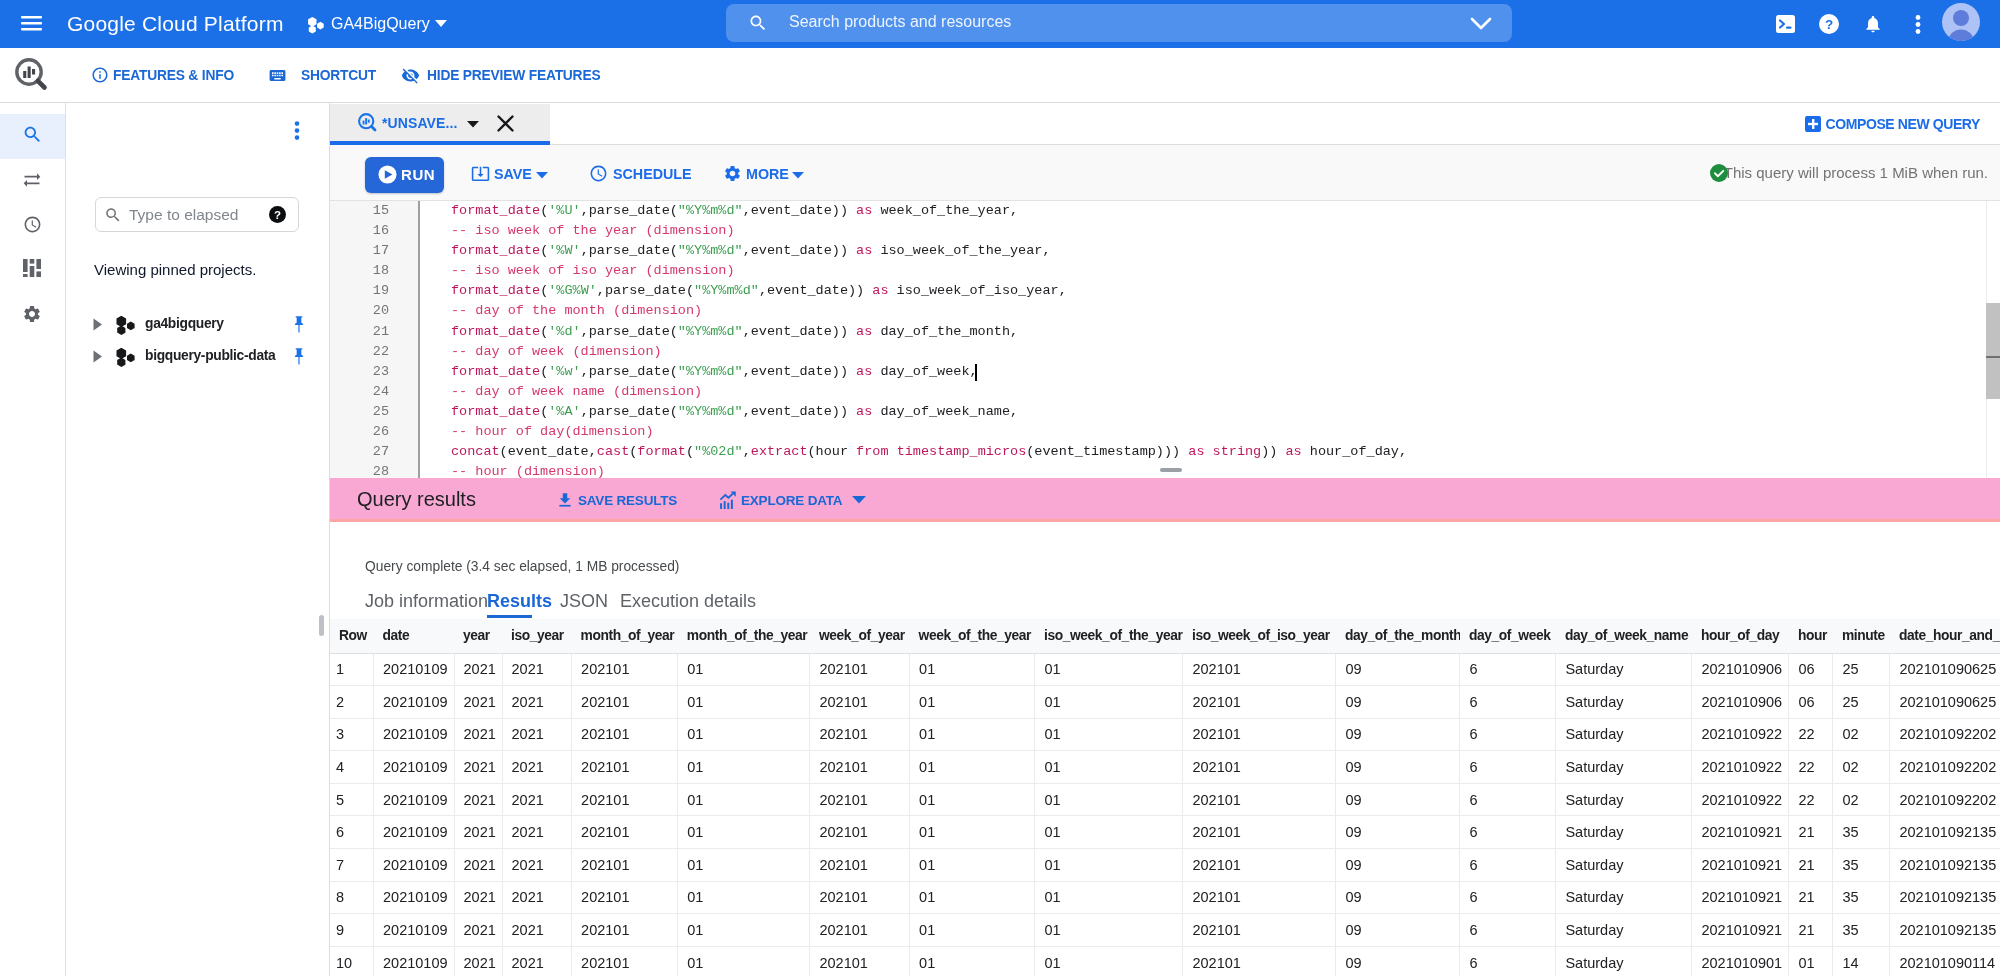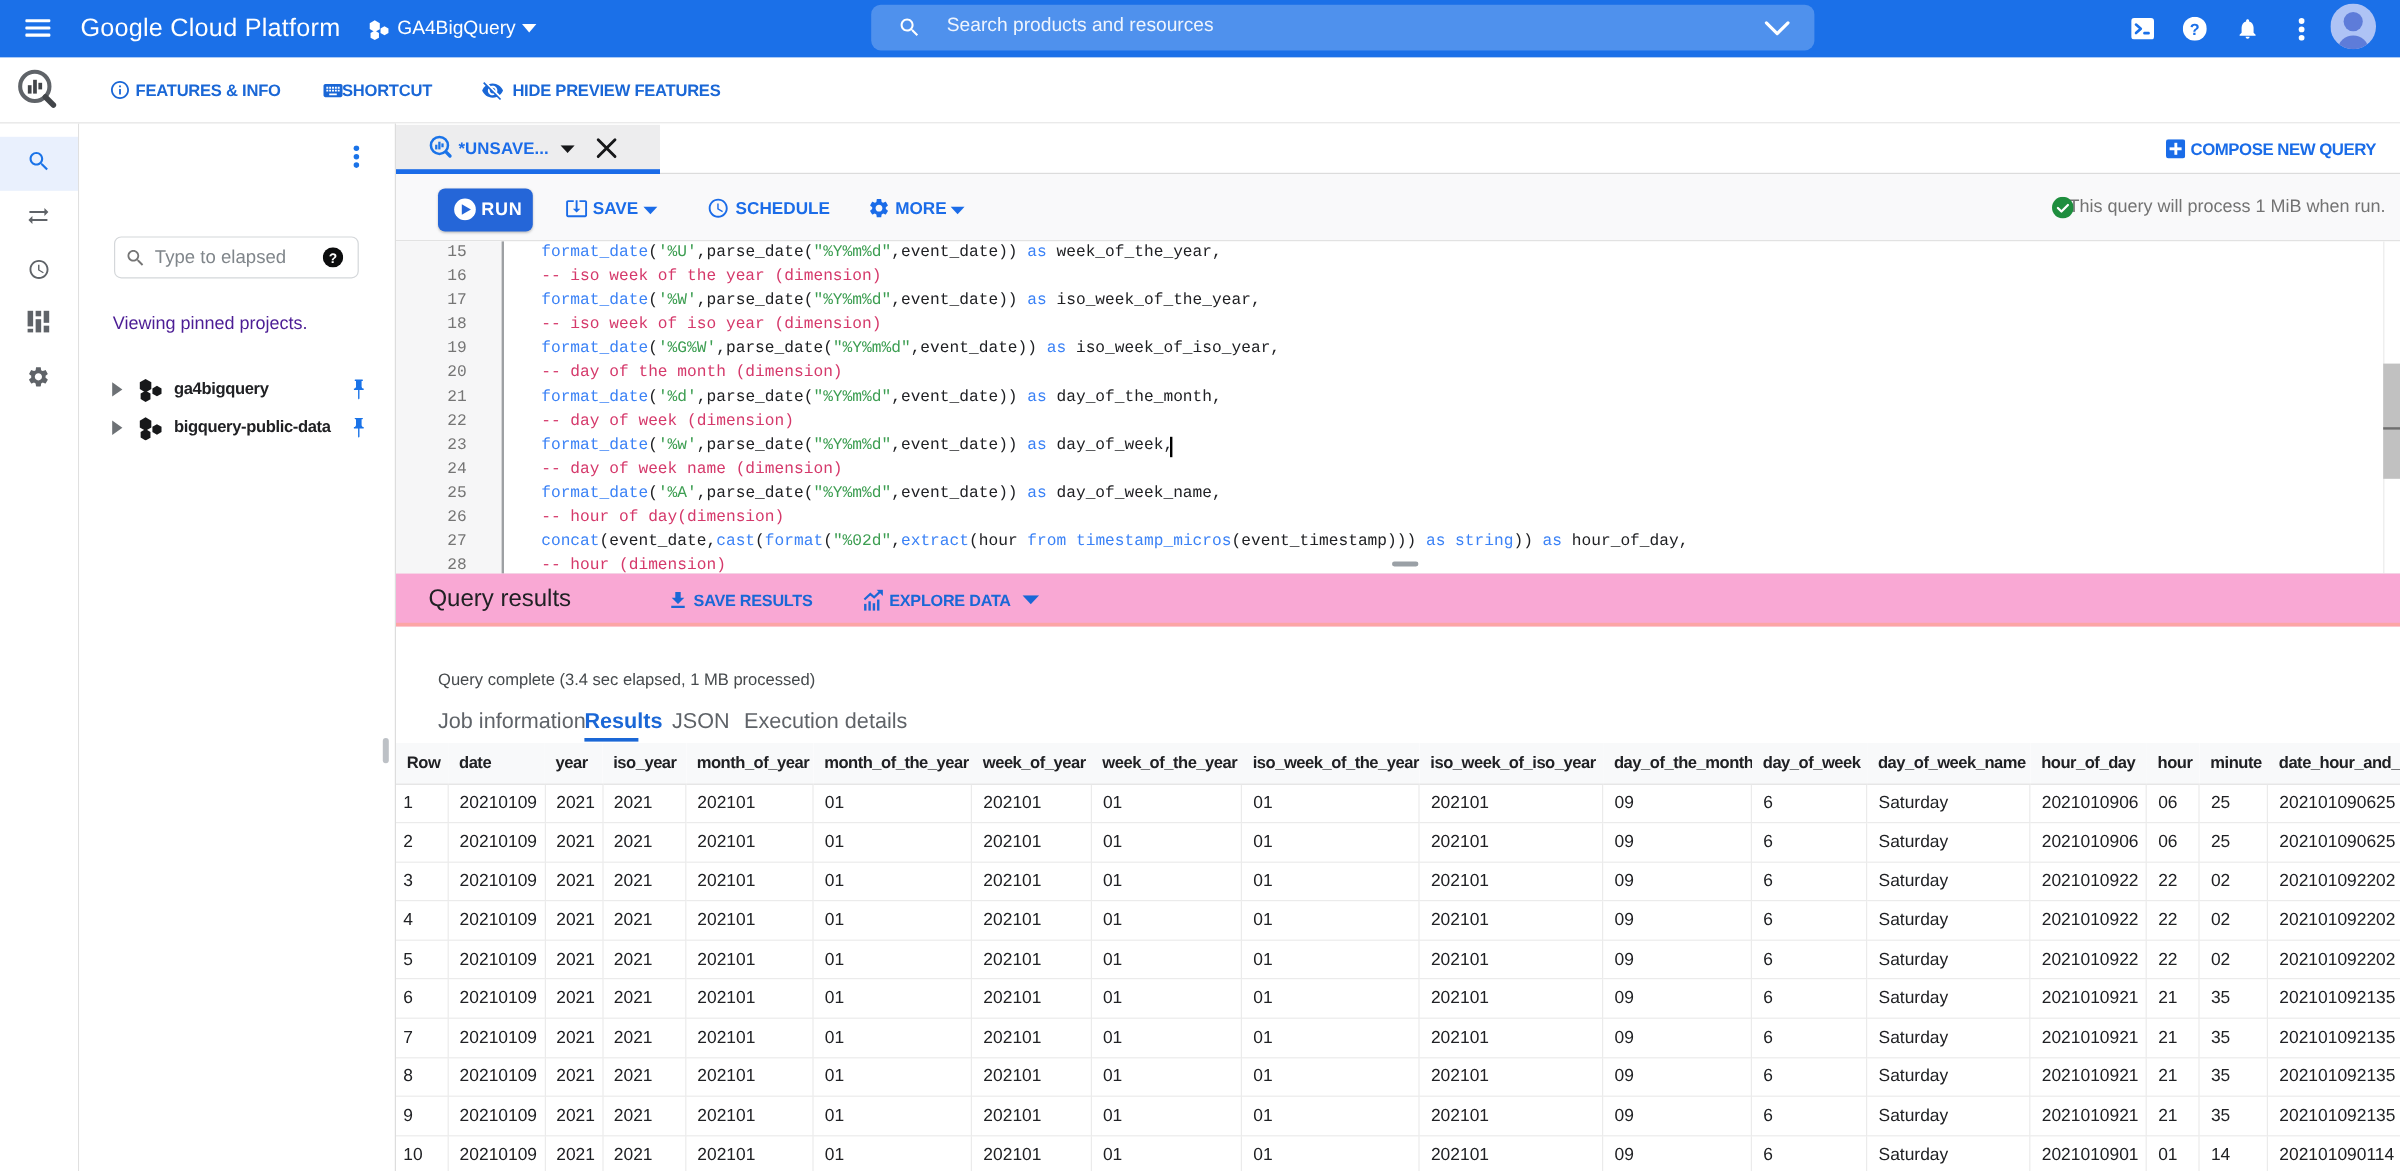"SHORTCUT" div.b2item { left: 285px -> 301px }
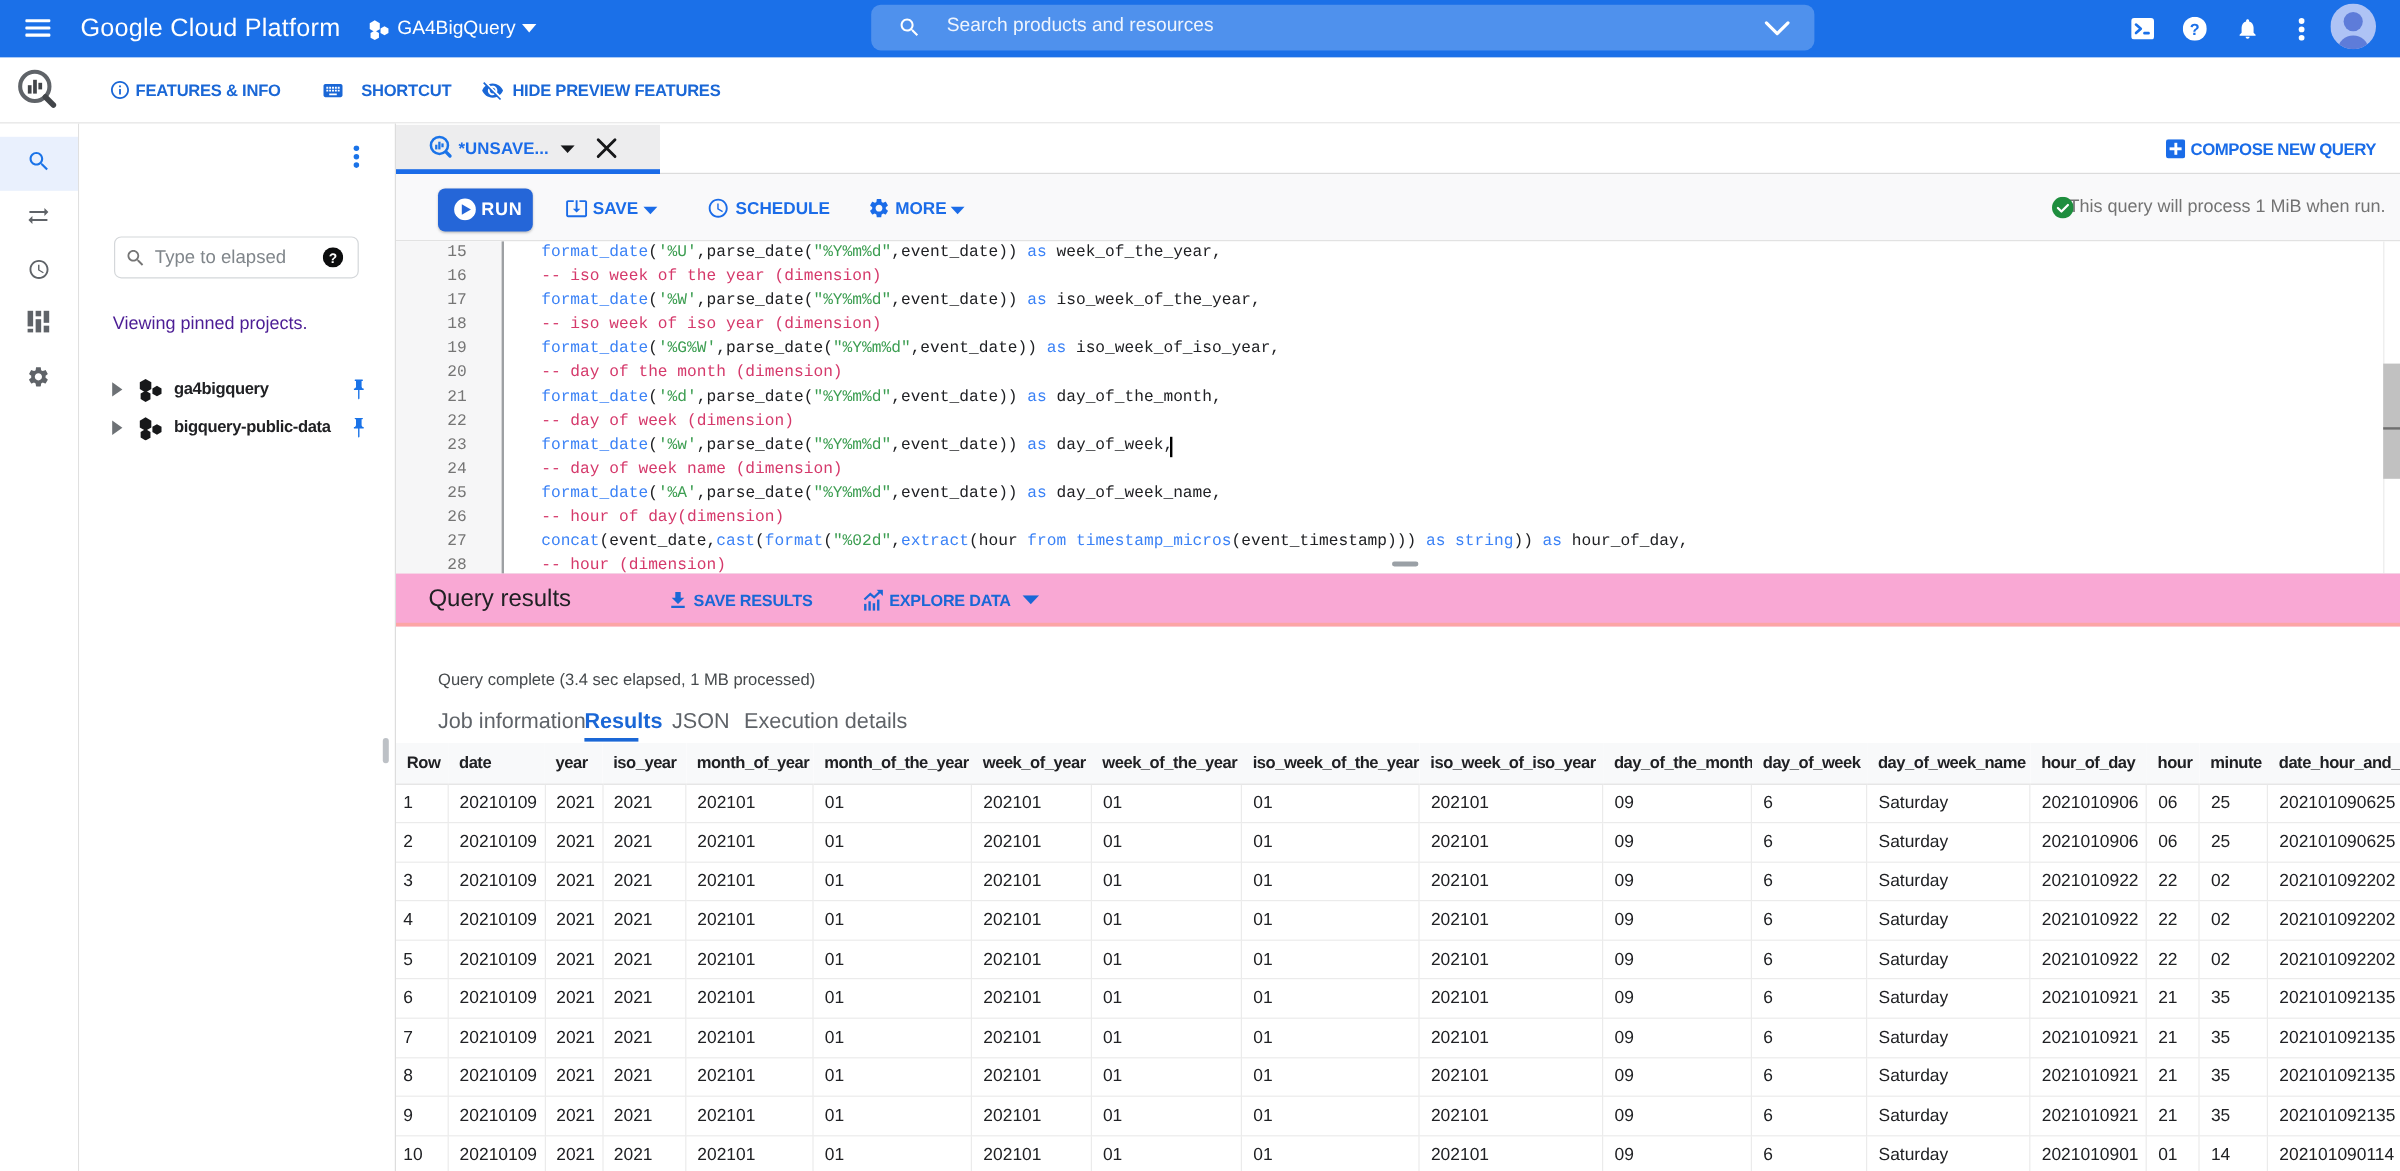"format_date" #code .k { color: #3b82f6 -> #be185d }
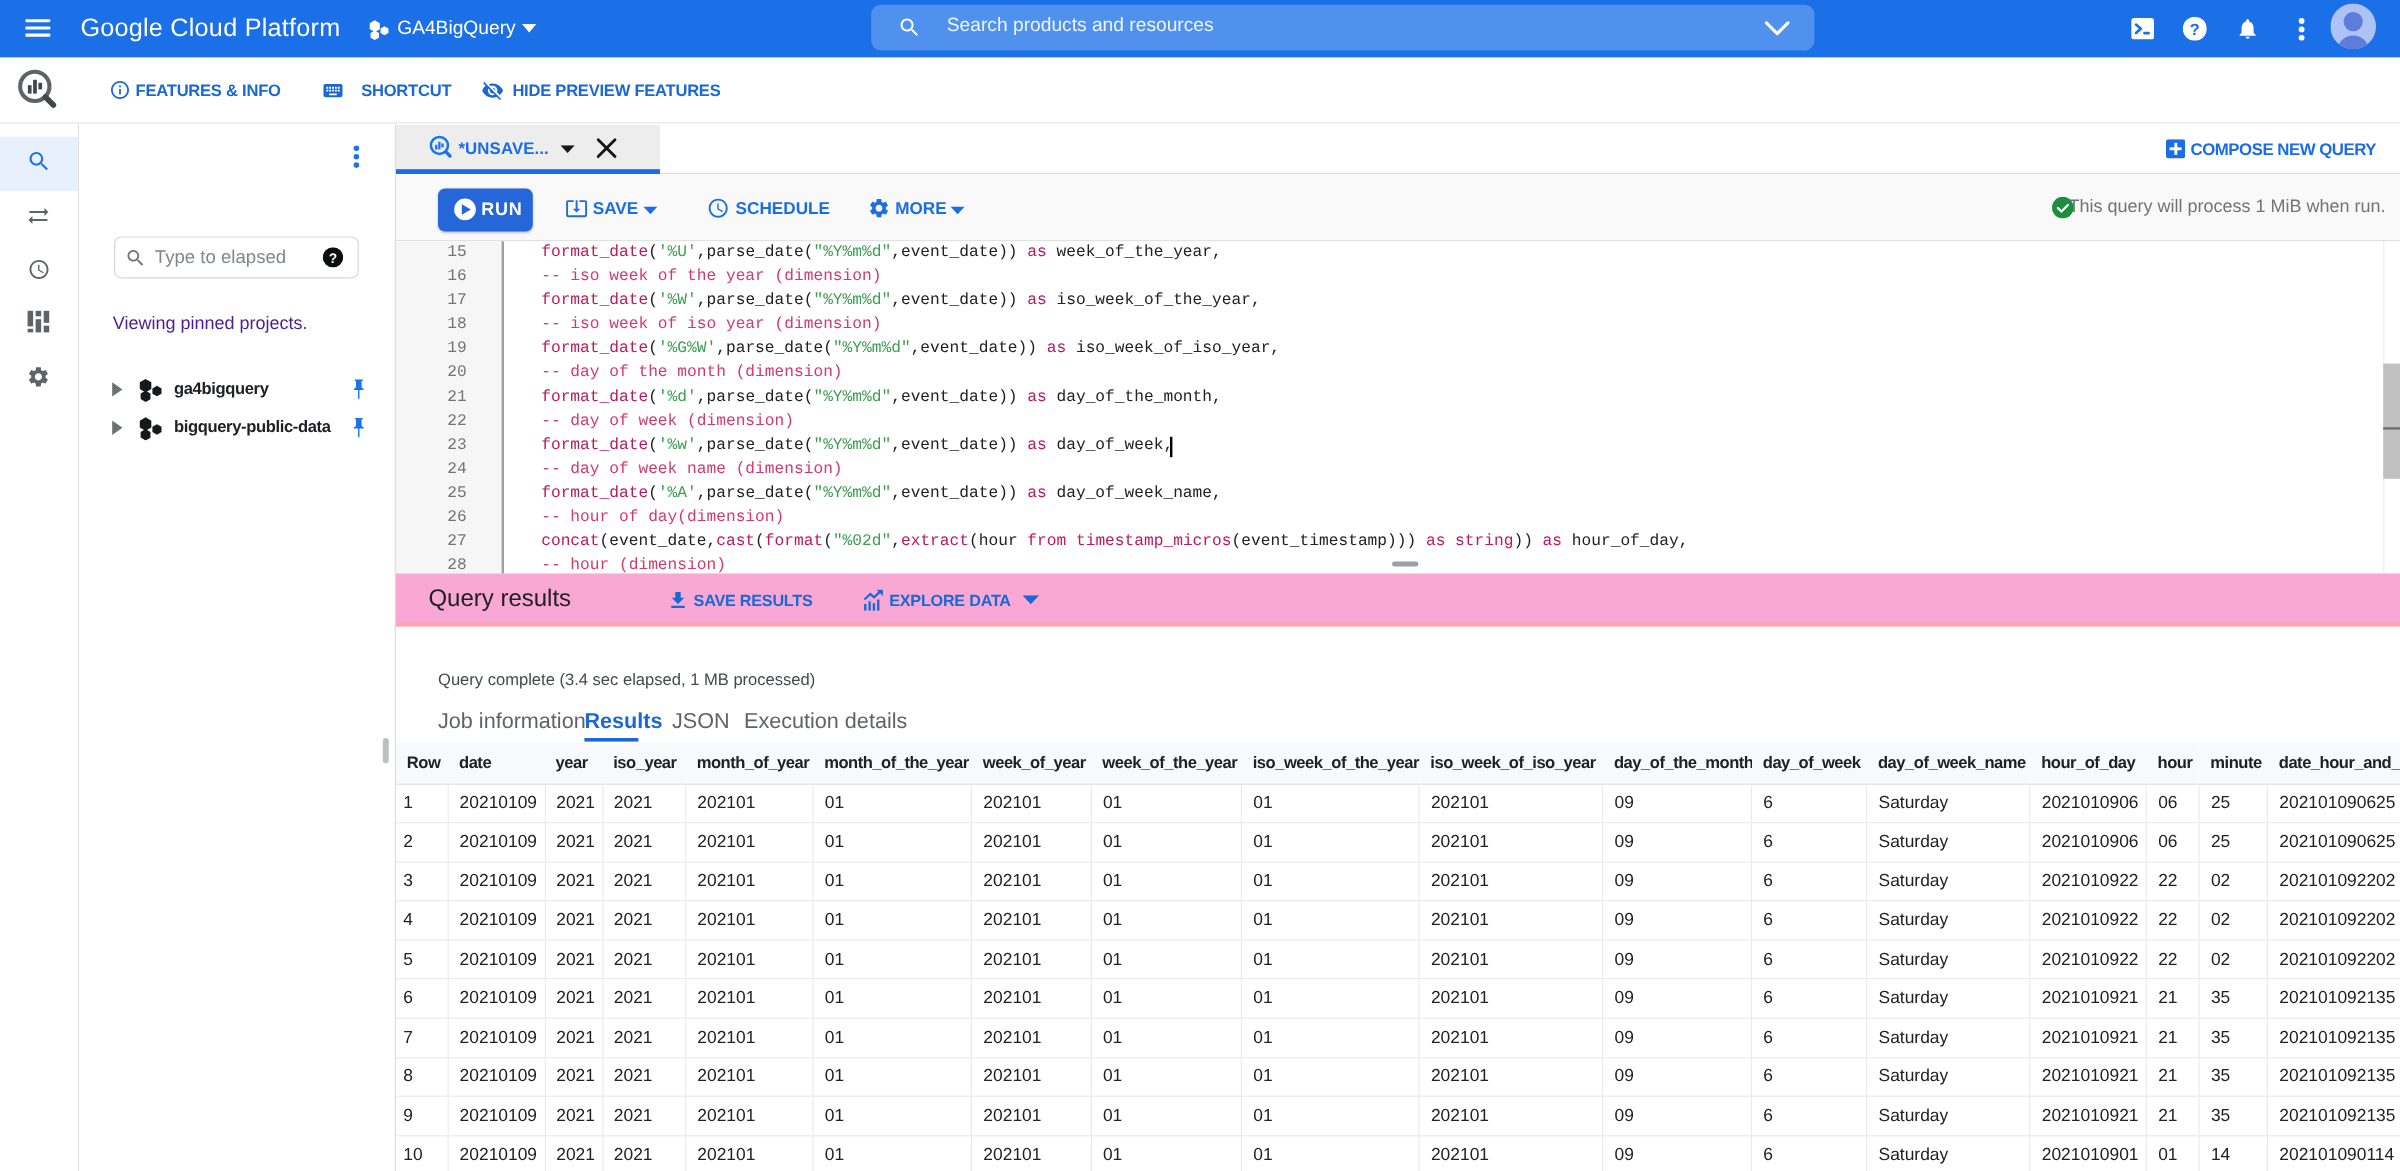"Viewing pinned projects." #exp-viewing { color: #4c1d95 -> #0f172a }
